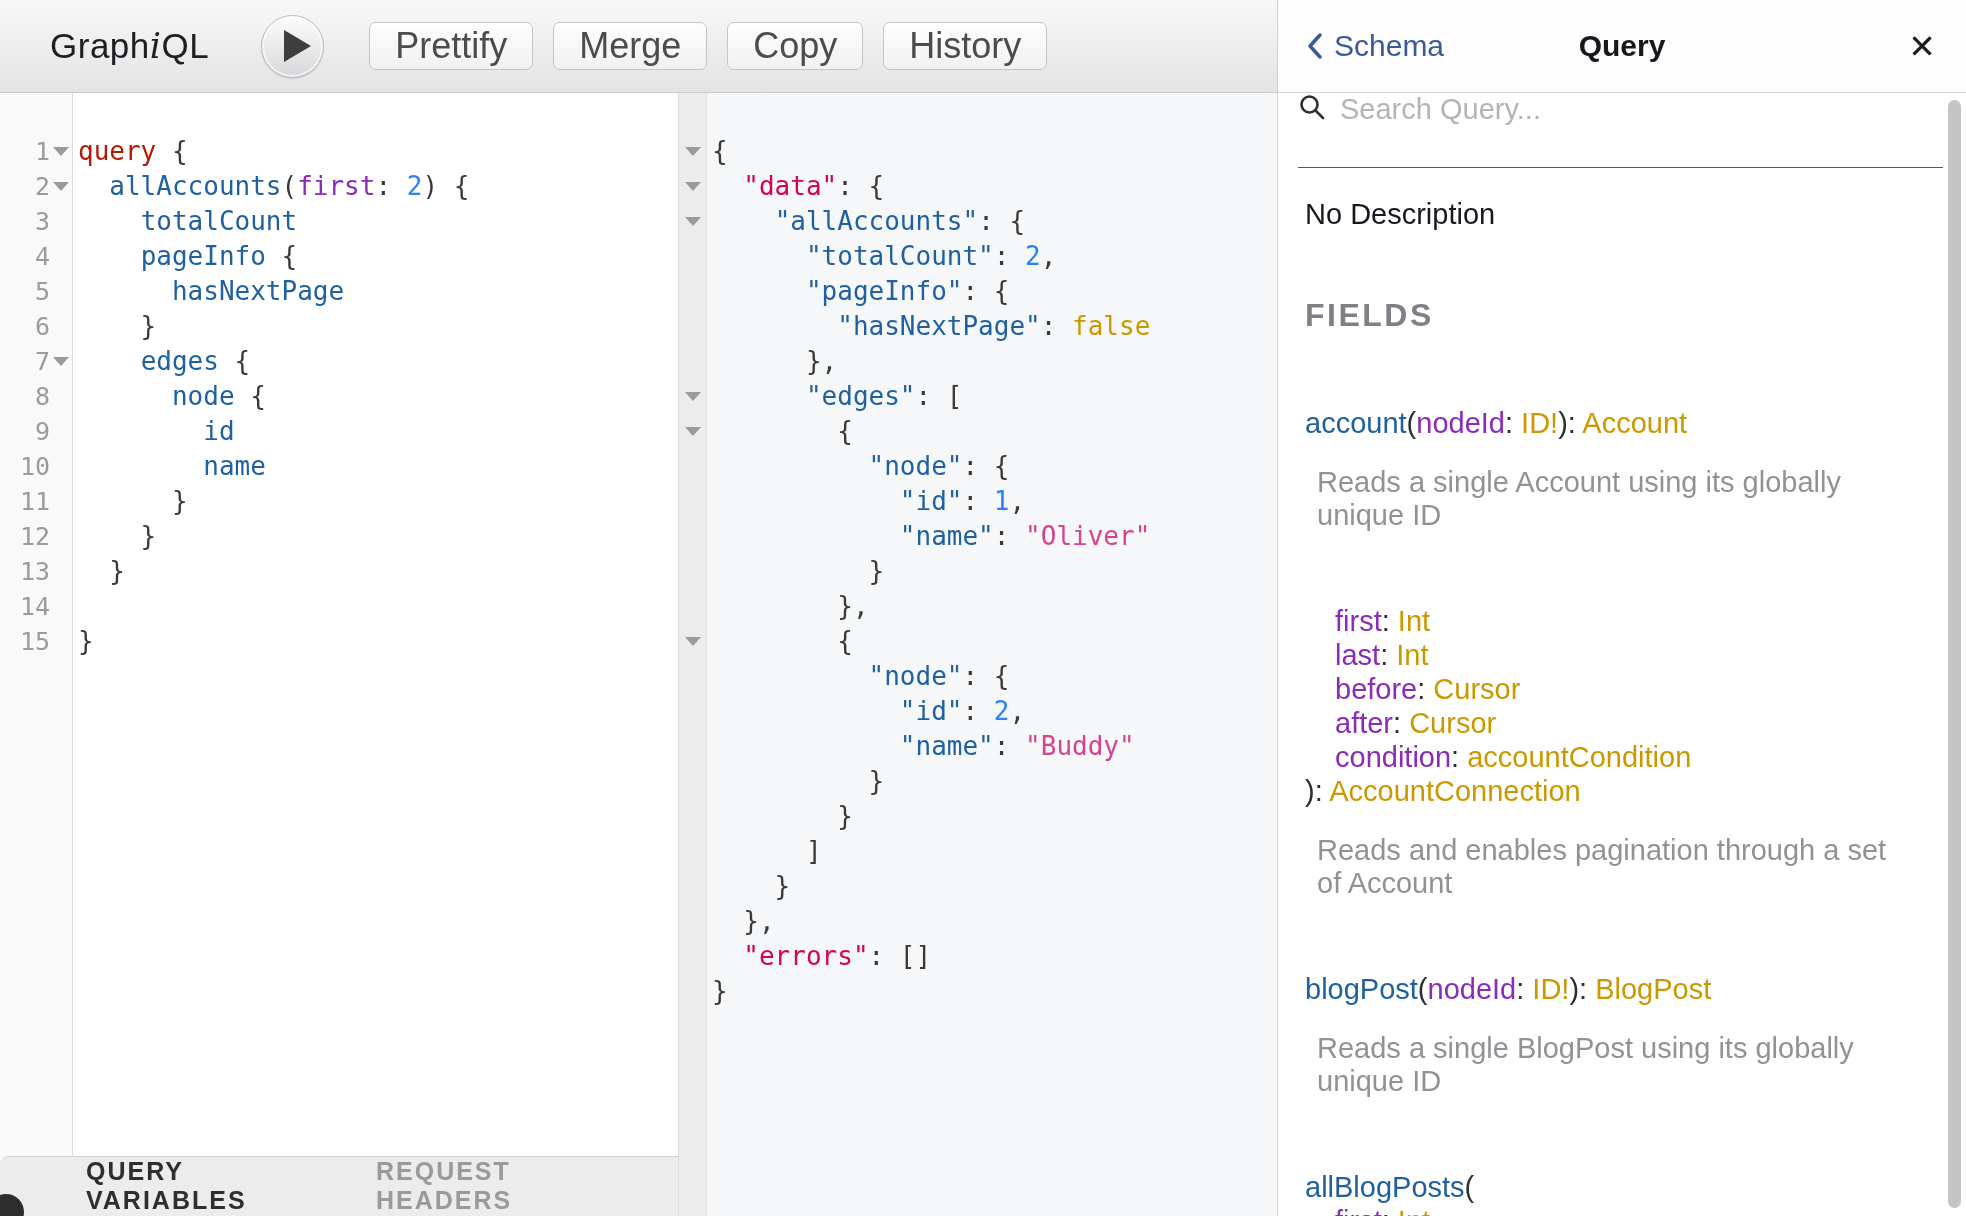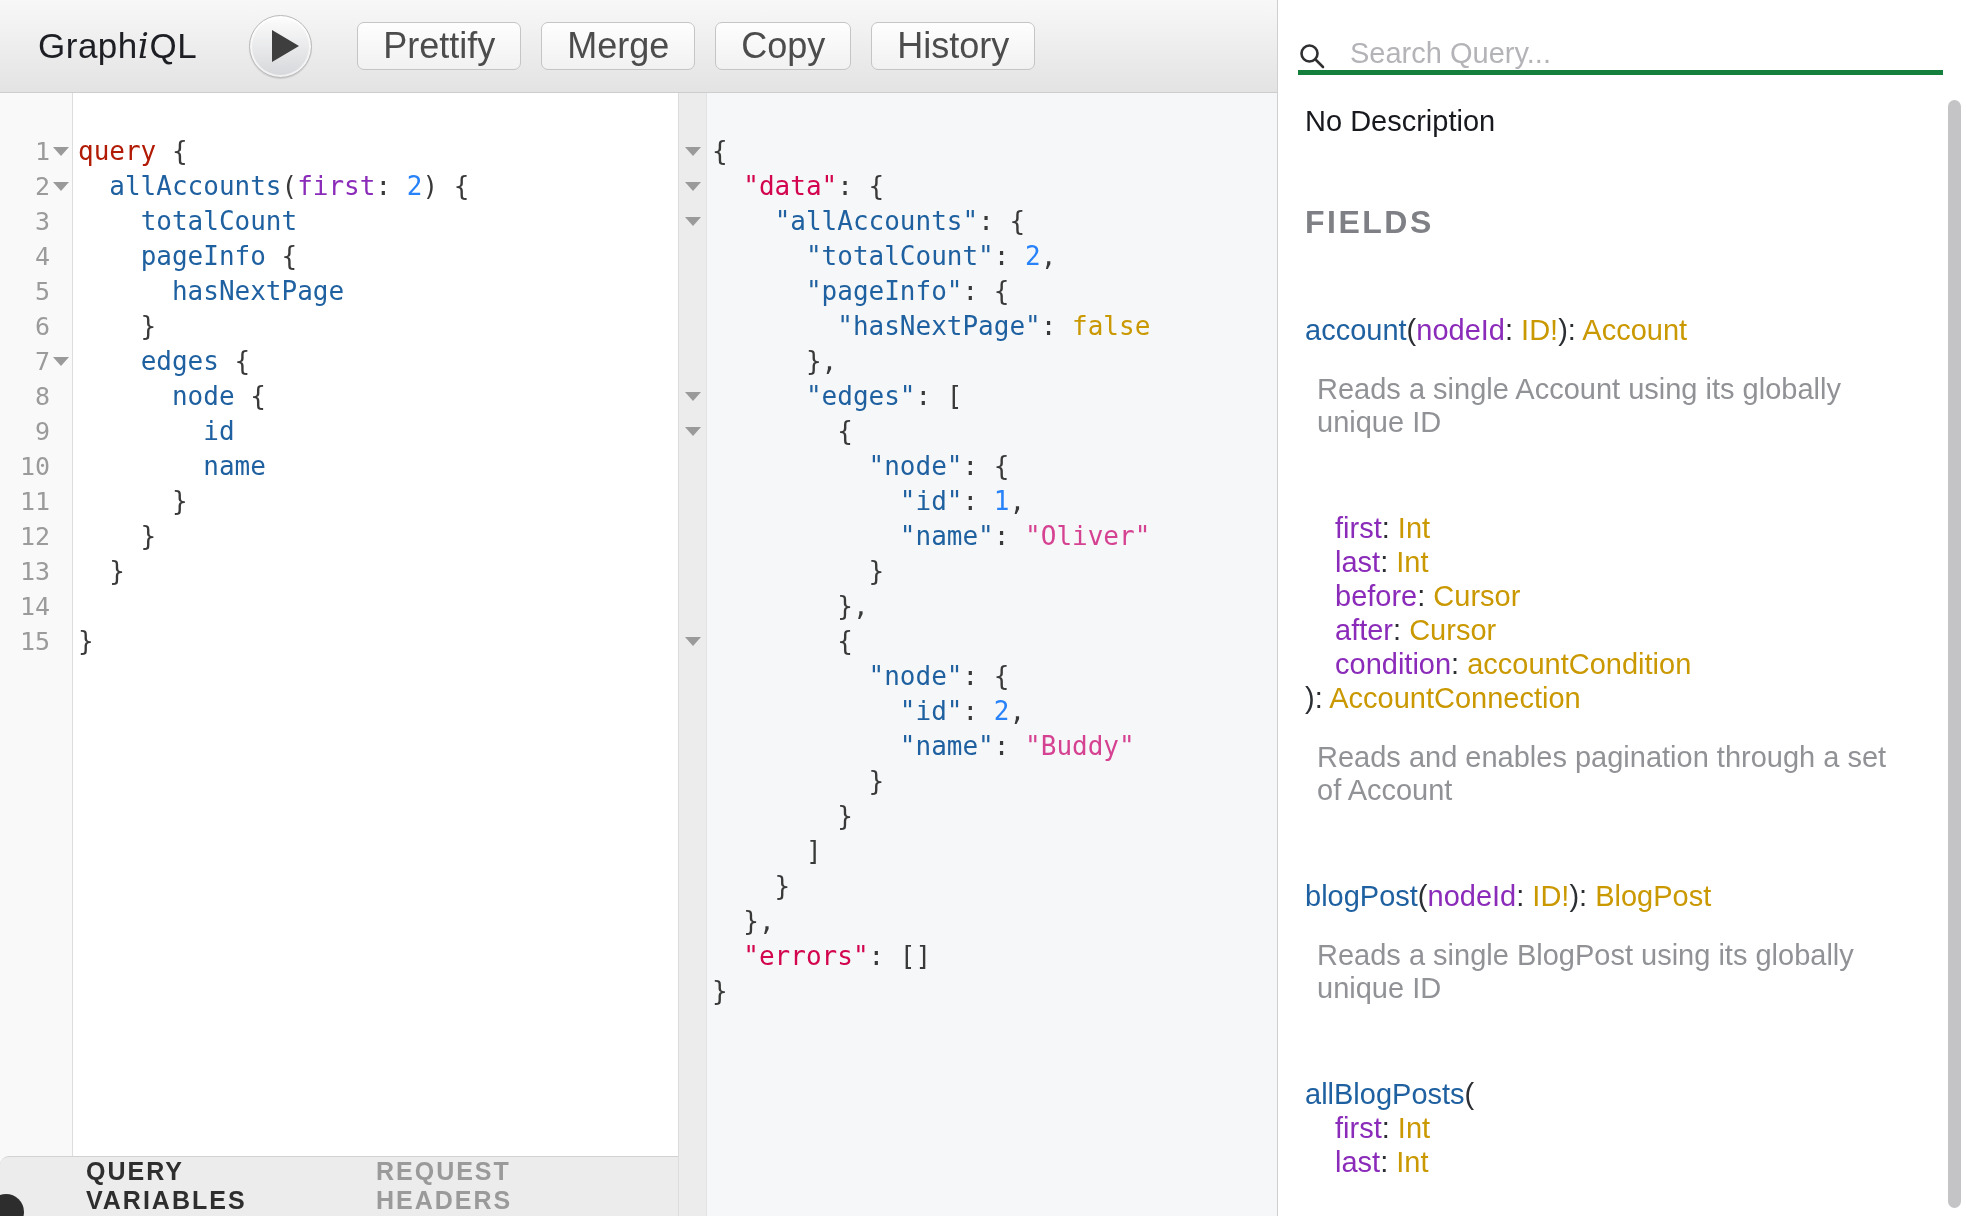"GraphiQL" .toolbar { padding-left: none -> 12px }
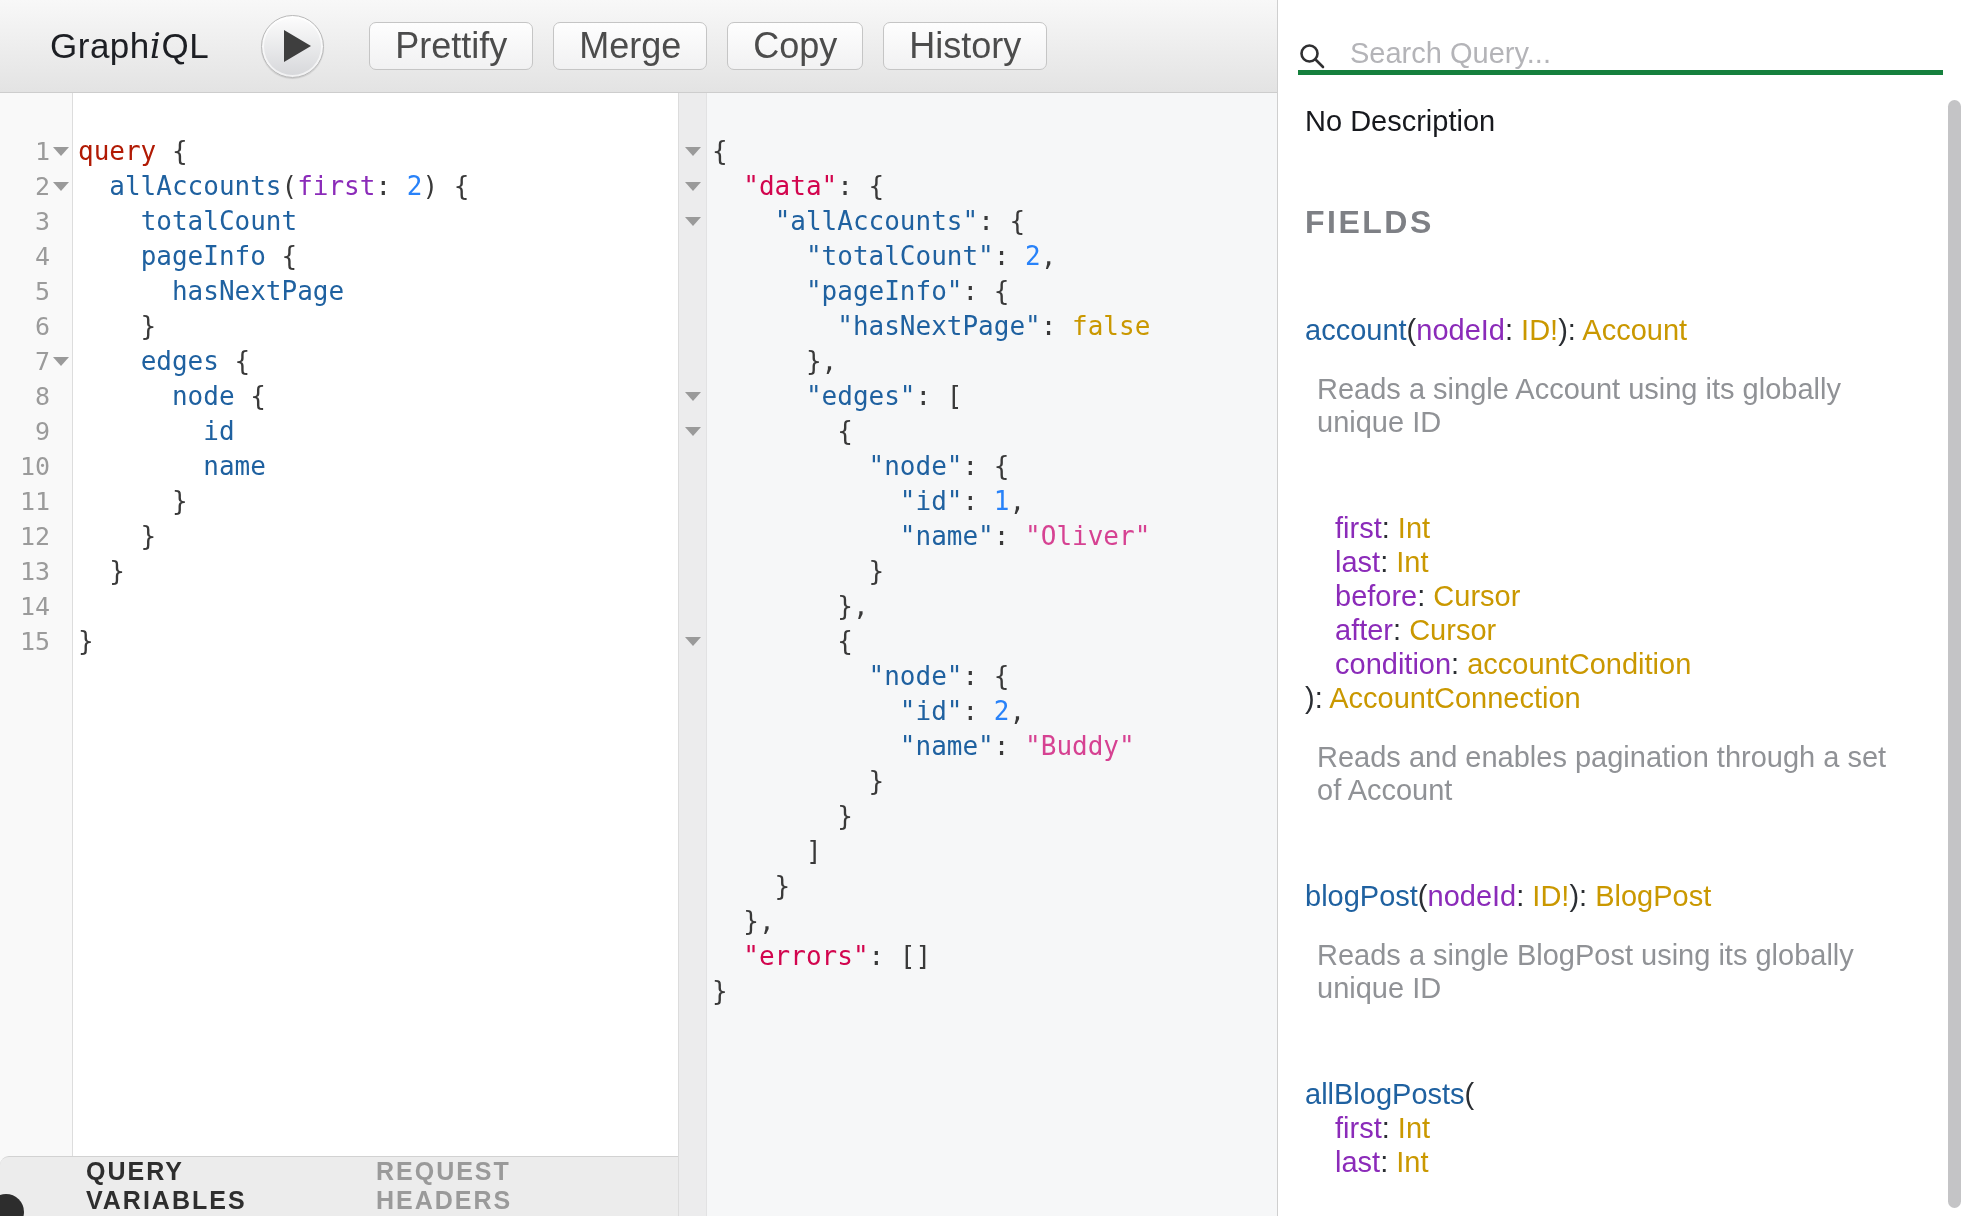"Schema" div.doc-header { html: none -> <div> <div> <svg> <polyline></polyline> </svg> <span>Schema</span> </div> <div>Query</div> <div>✕</div> </div> }
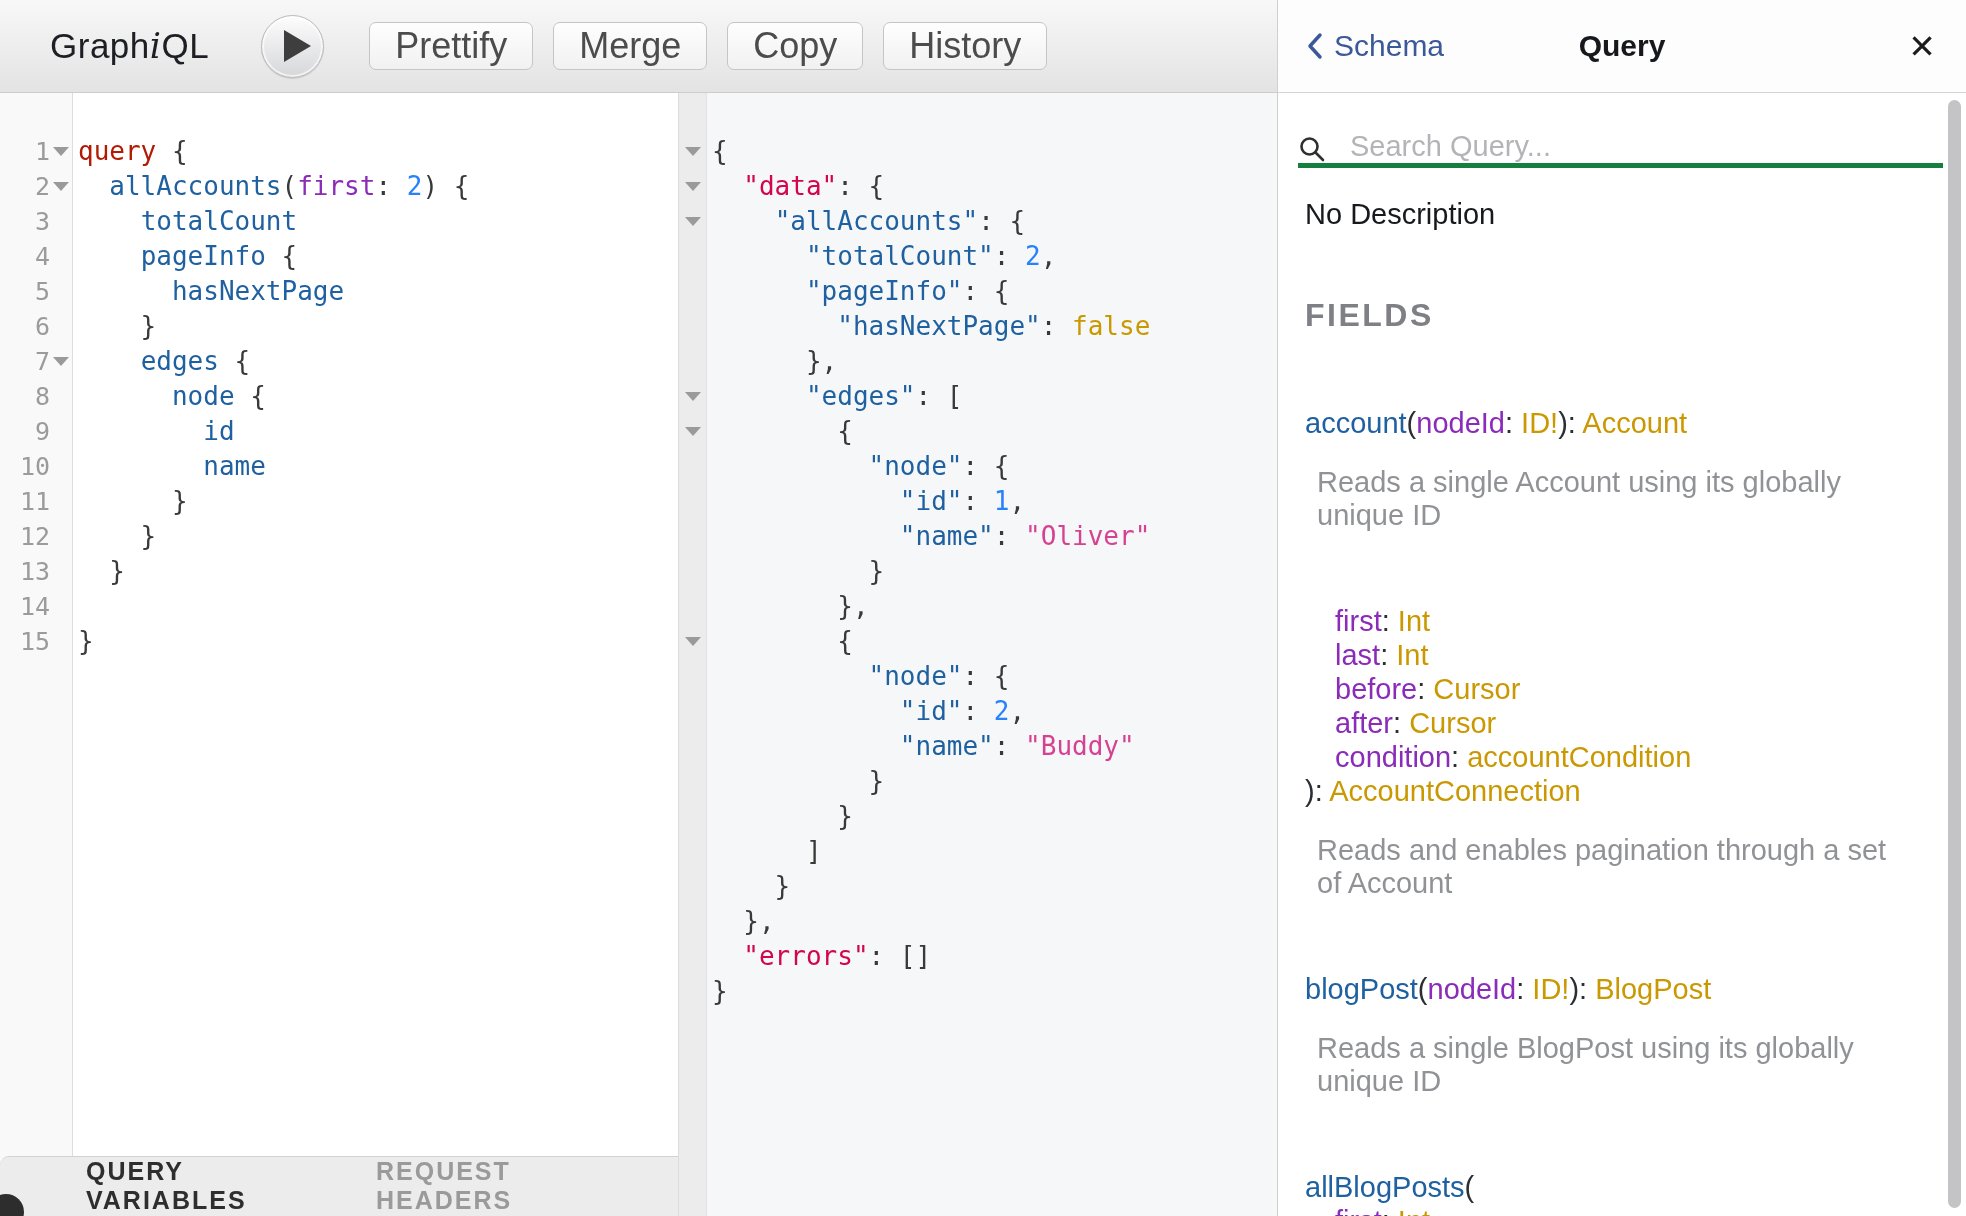"Search Query..." .doc-search { align-items: flex-end -> flex-start; border-bottom: 5px solid #15803d -> 1px solid #15803d; gap: 24px -> 14px }
